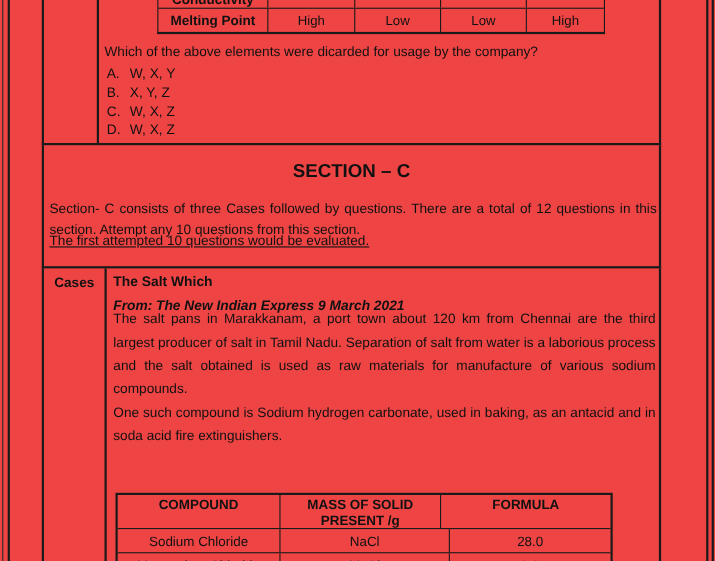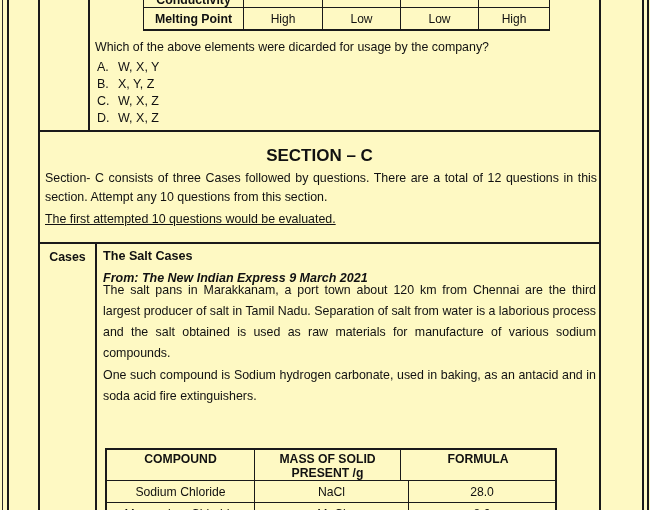"Conductivity" .page { background: #fef9c3 -> #ef4444 }
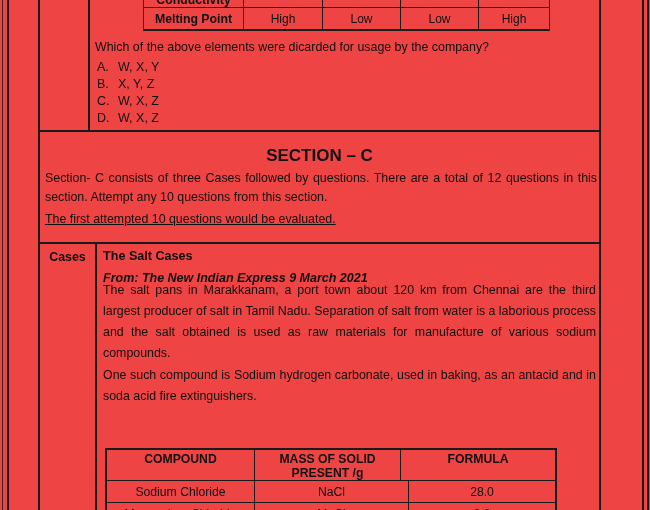"Section- C consists of three" .section-intro { top: 169px -> 181px }
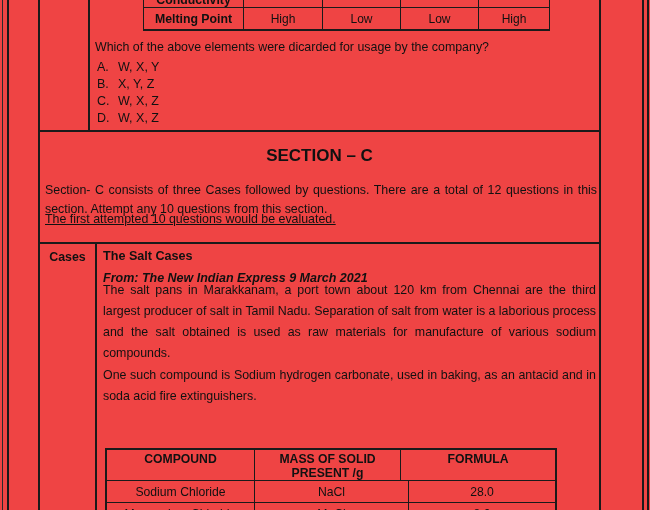"The Salt Cases" div.abs { text: Cases -> Which }
